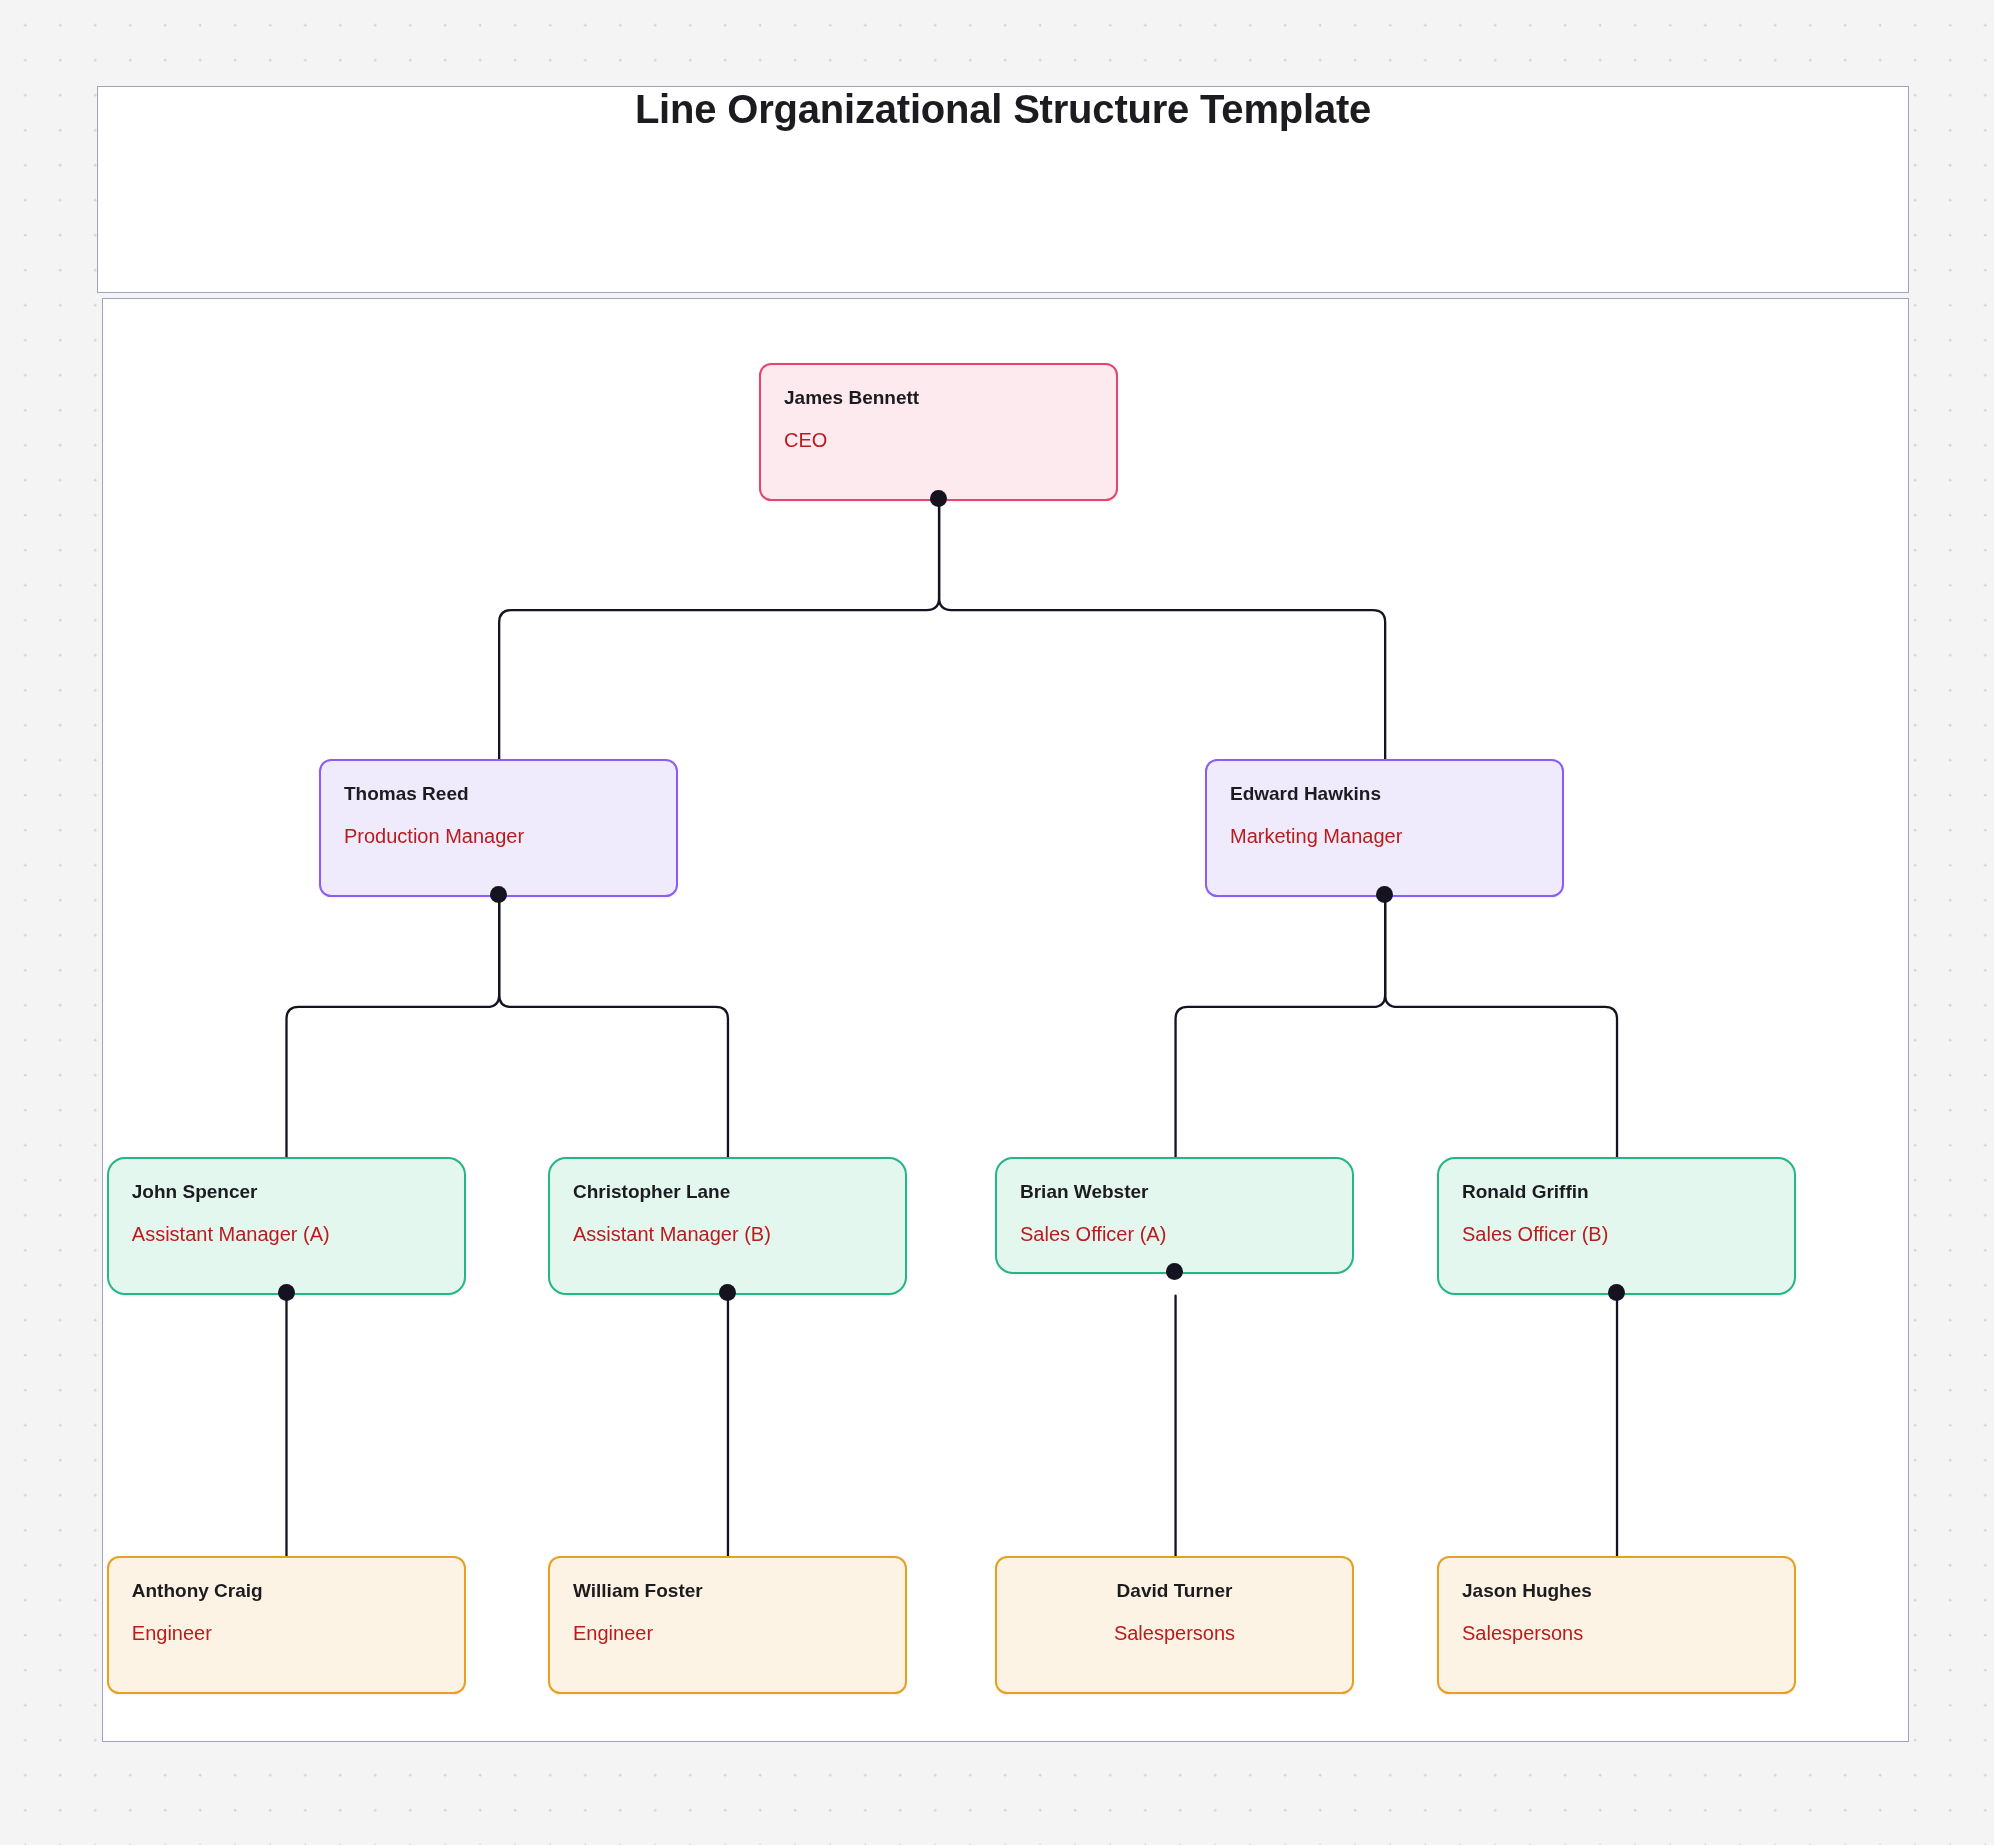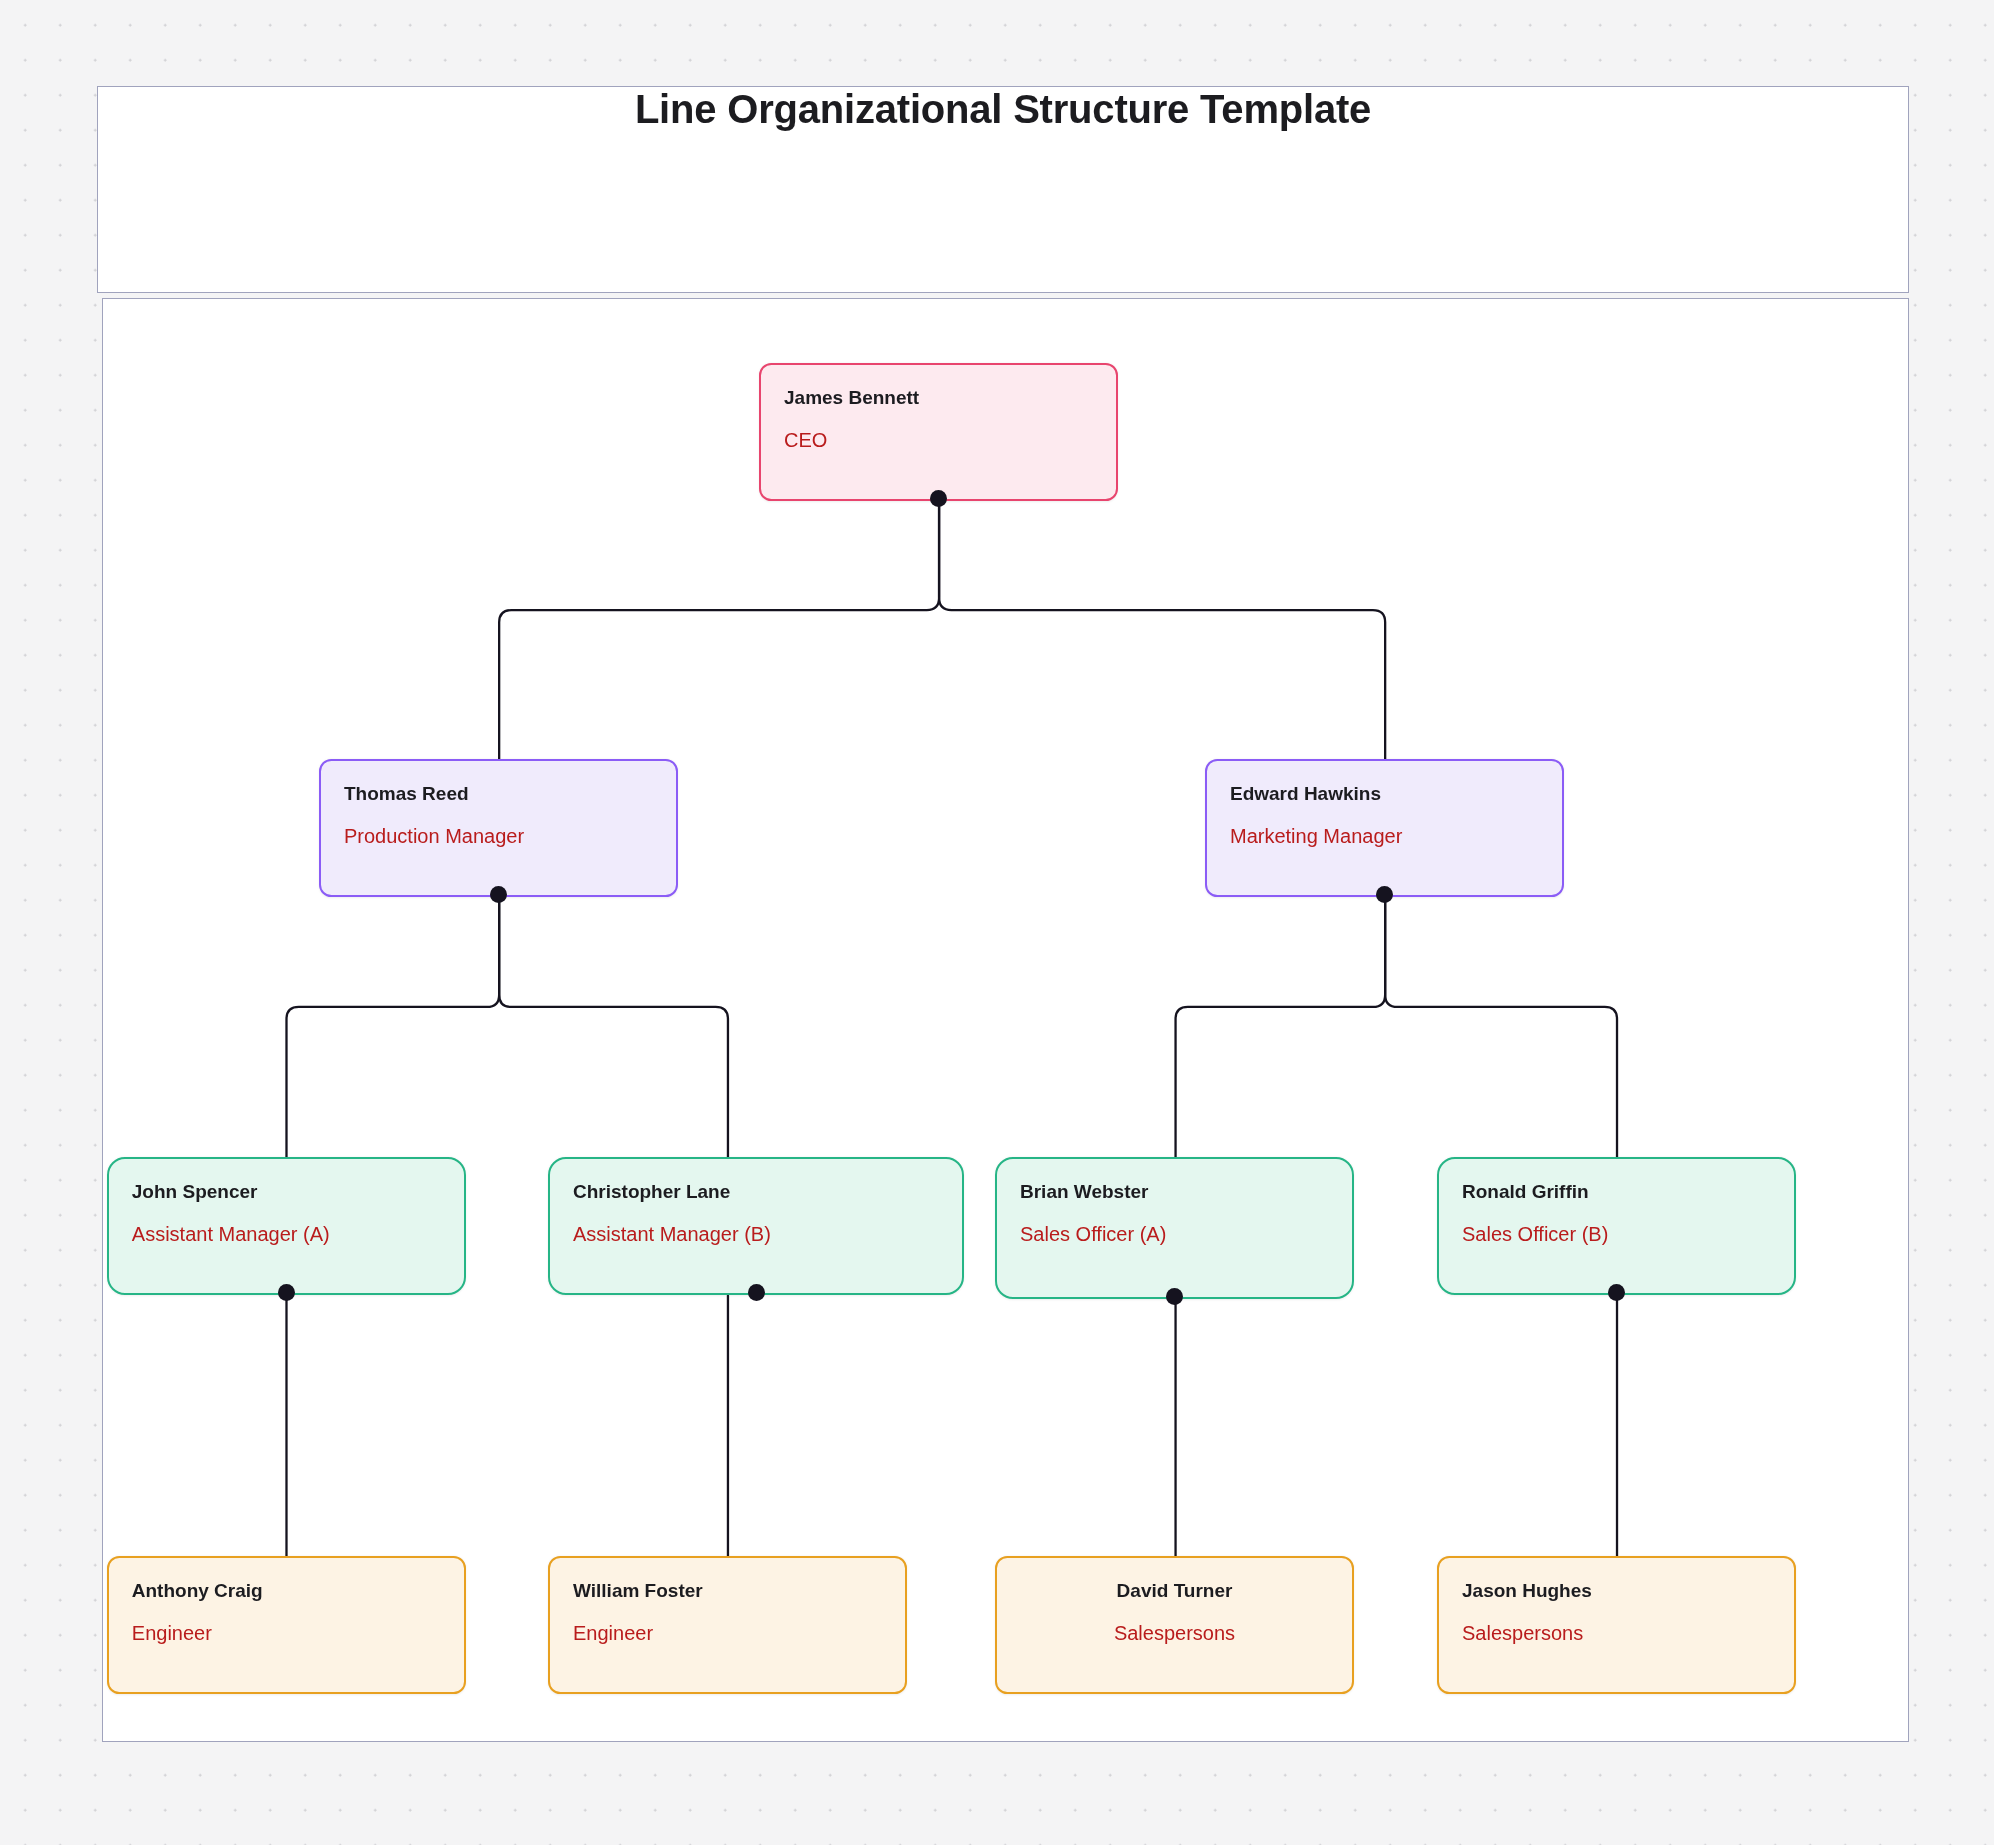"Christopher Lane" div.node { width: 416px -> 359px }
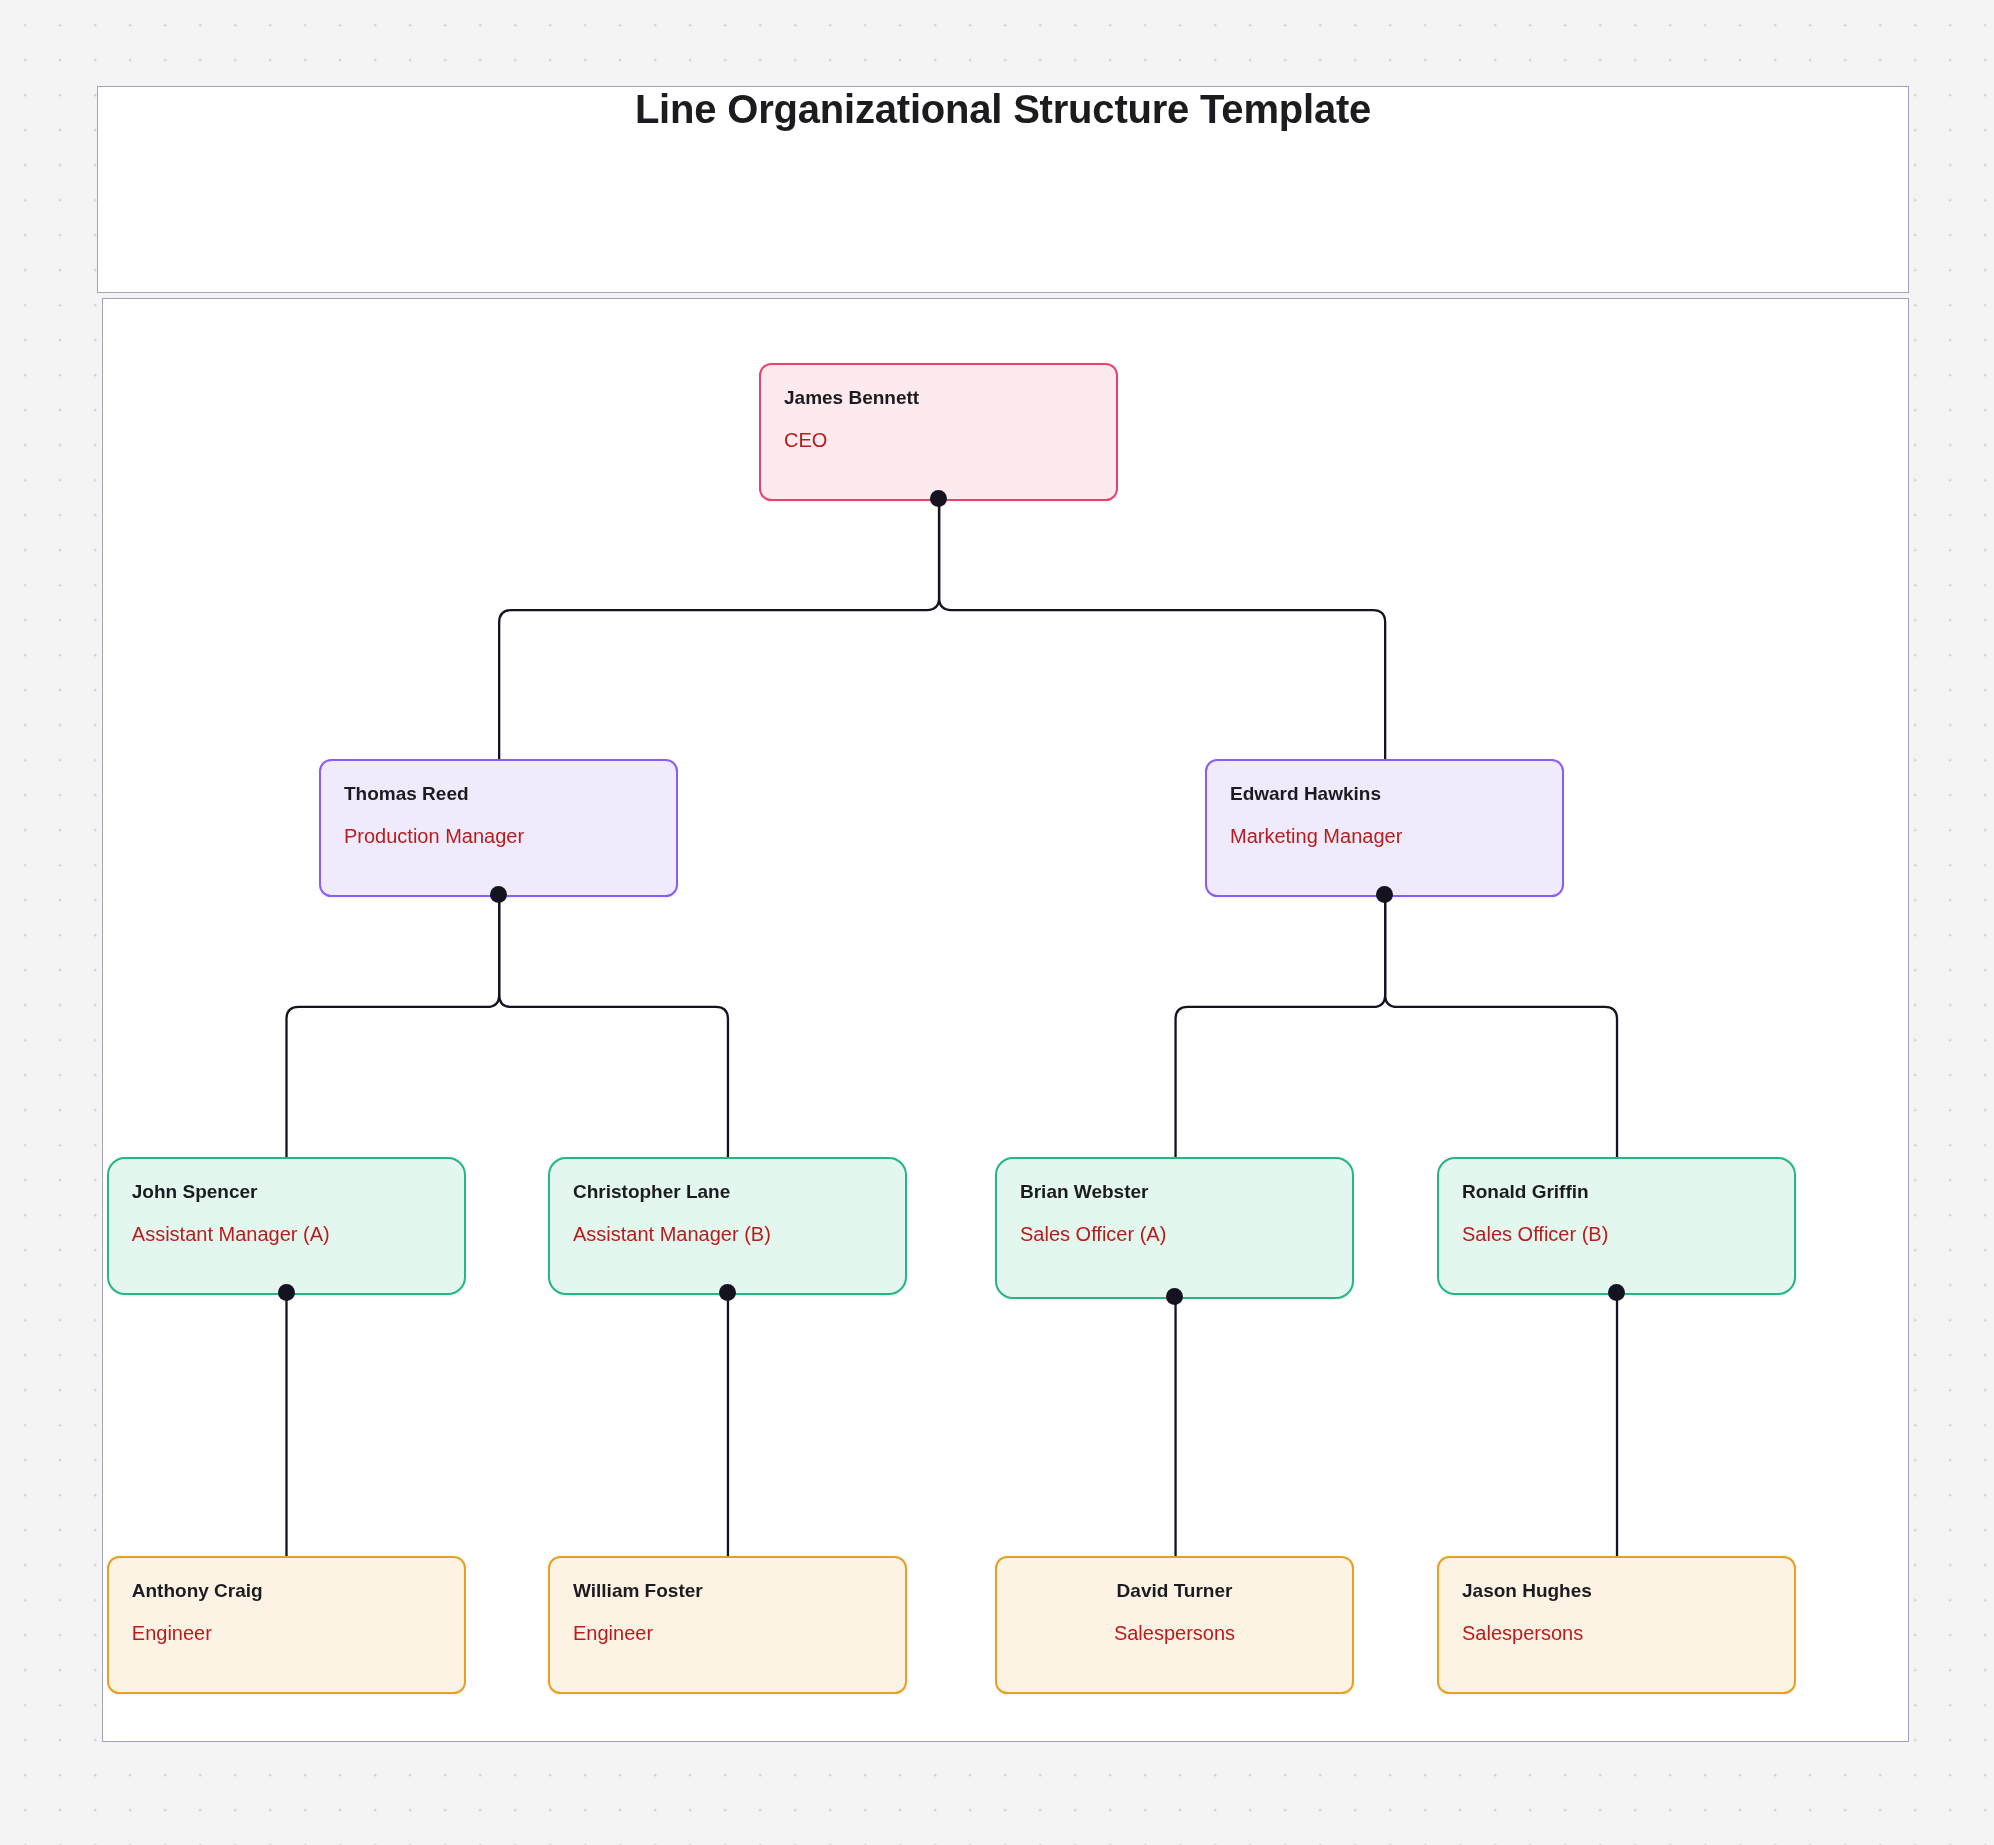"Brian Webster" div.node { height: 142px -> 117px }
